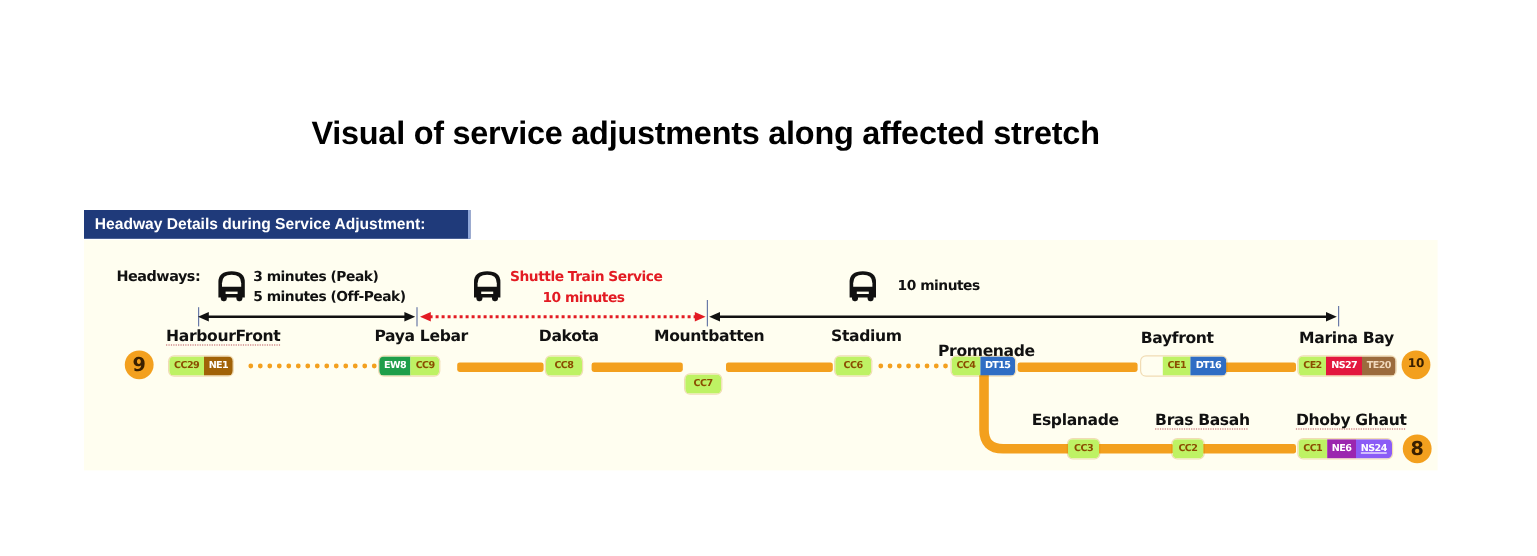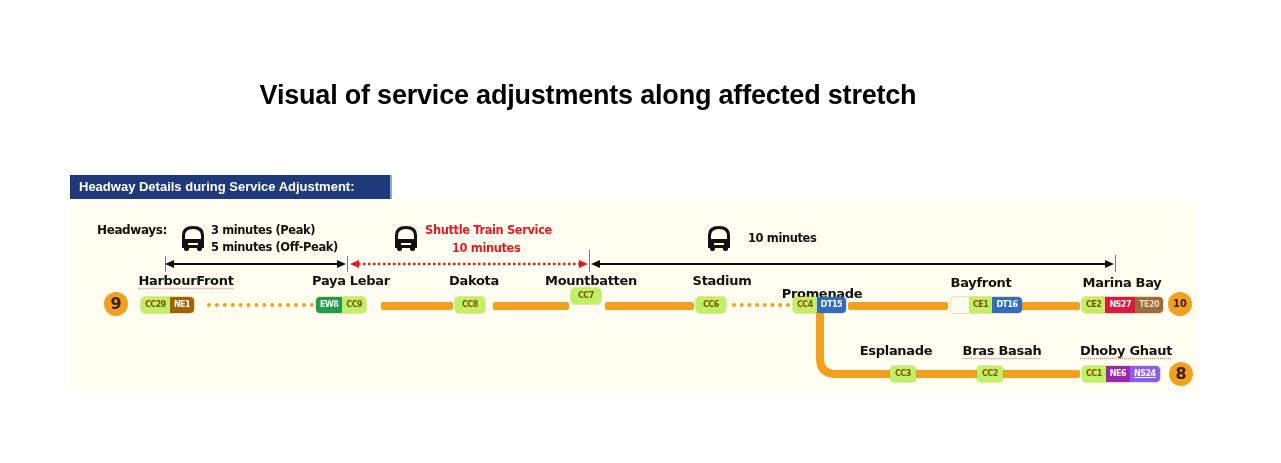"Visual of service adjustments along" .page-title { top: 80px -> 96px }
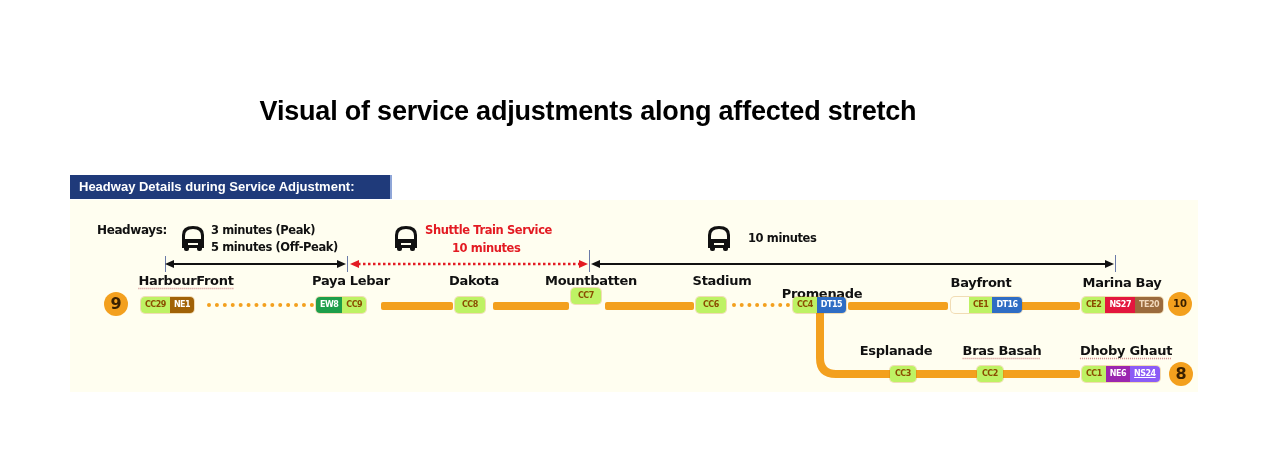"CC7" div.abs { top: 288px -> 312px }
